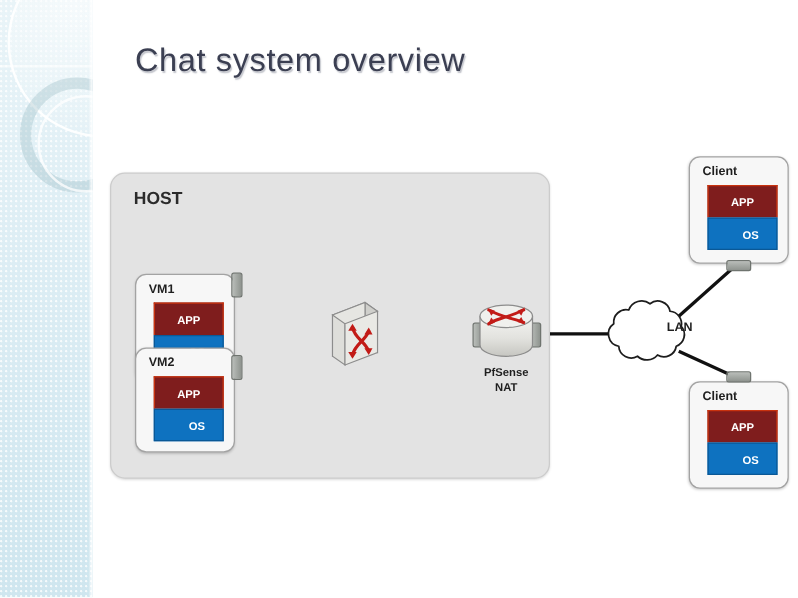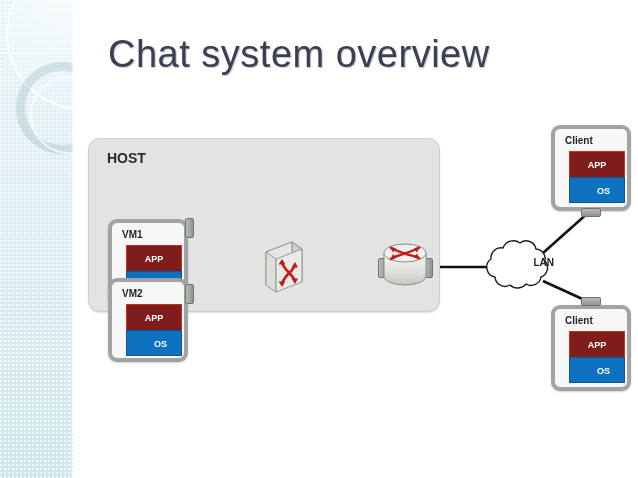"Chat system overview" .slide-title { font-size: 38px -> 26px }
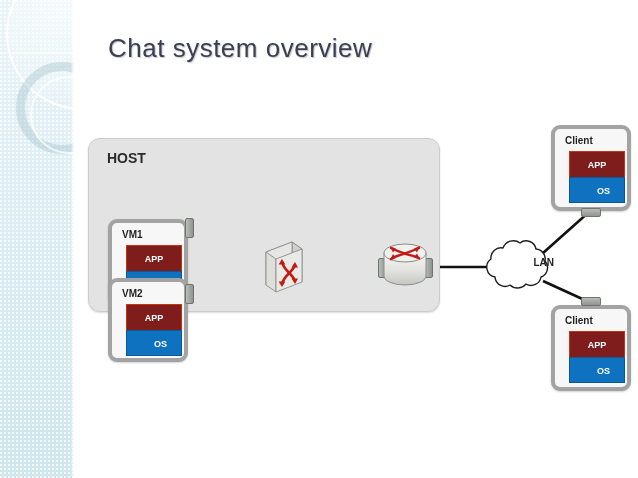"Client" .card { border: 4px solid #a3a3a3 -> 1px solid #a3a3a3 }
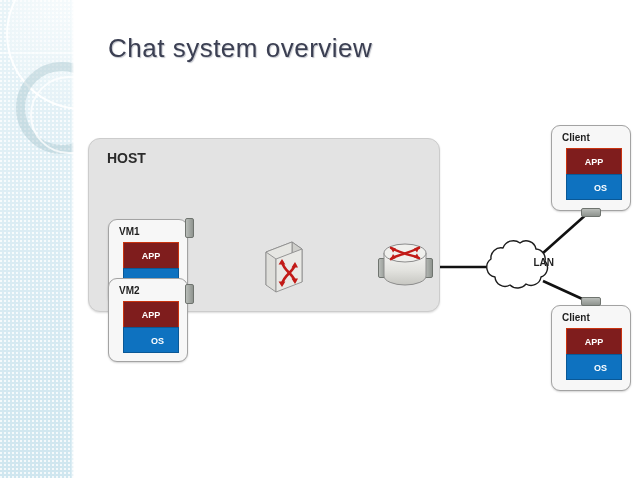"HOST" .host-box { height: 174px -> 245px }
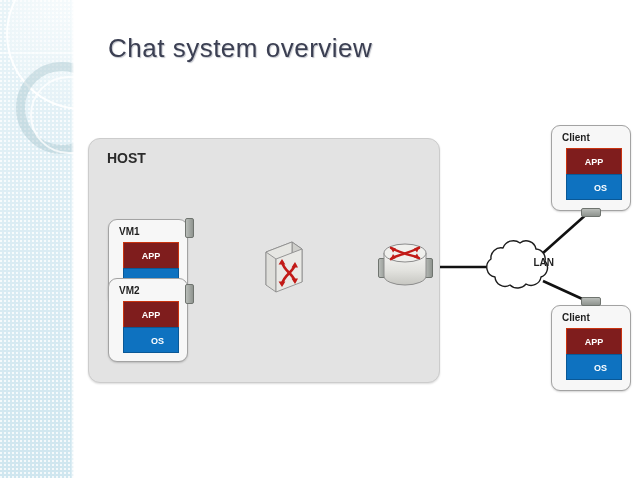"PfSense" div.router-caption { html: none -> <div> <div>PfSense</div> <div>NAT</div> </div> }
